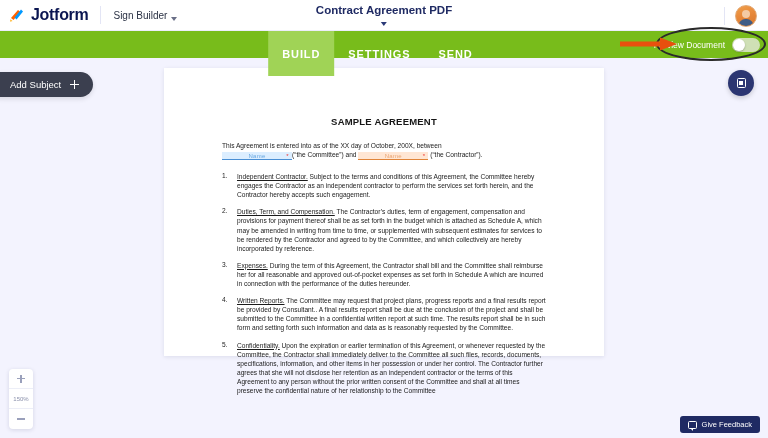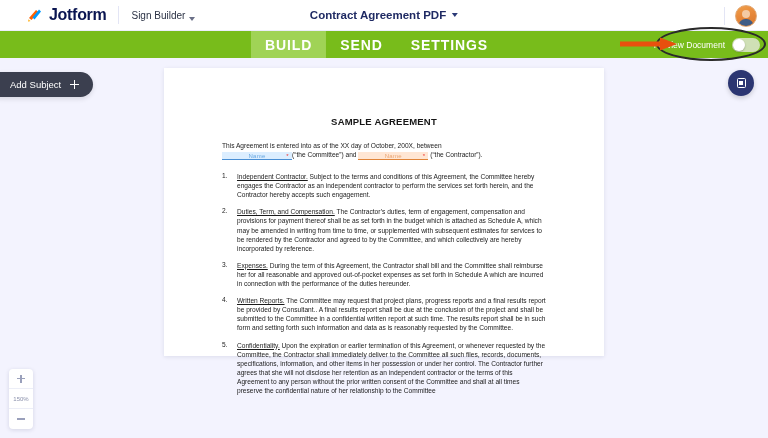"Jotform" .logo-wrap { padding-left: 27px -> 9px }
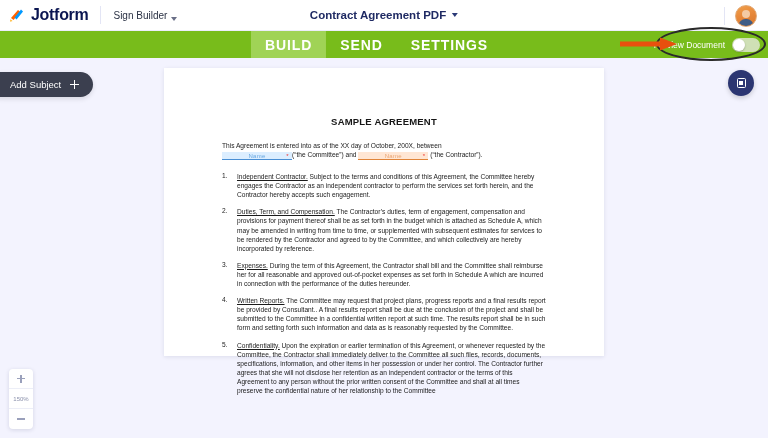"Contract Agreement PDF" .doc-title-wrap { flex-direction: none -> column }
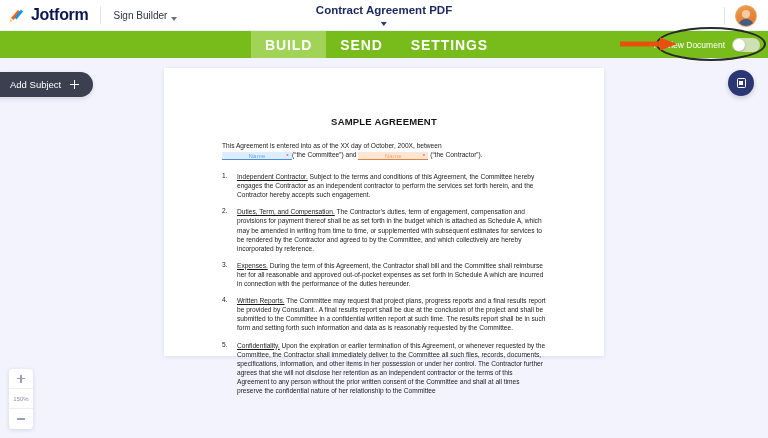"BUILD" .tab { font-size: 14px -> 11px; height: 27px -> 45px }
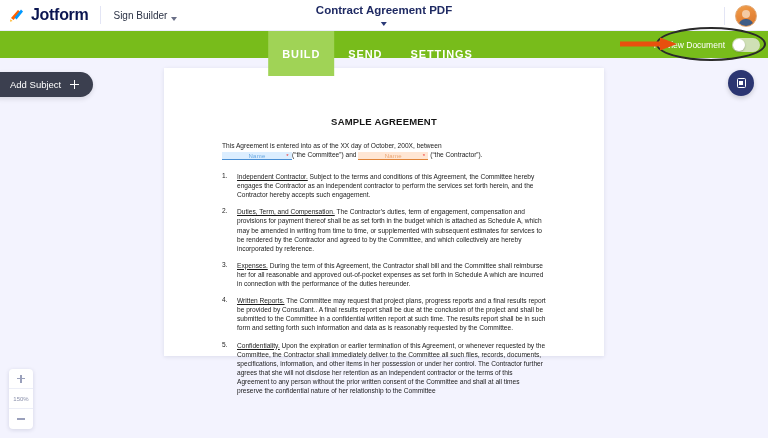"SEND" div.tab { order: before "SETTINGS" -> after "SETTINGS" }
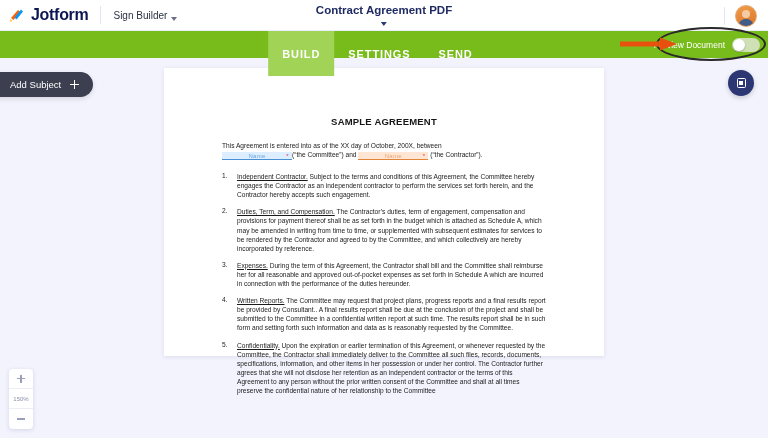"Give Feedback" div.feedback { html: none -> <div> <span></span> <span>Give Feedback</span> </div> }
